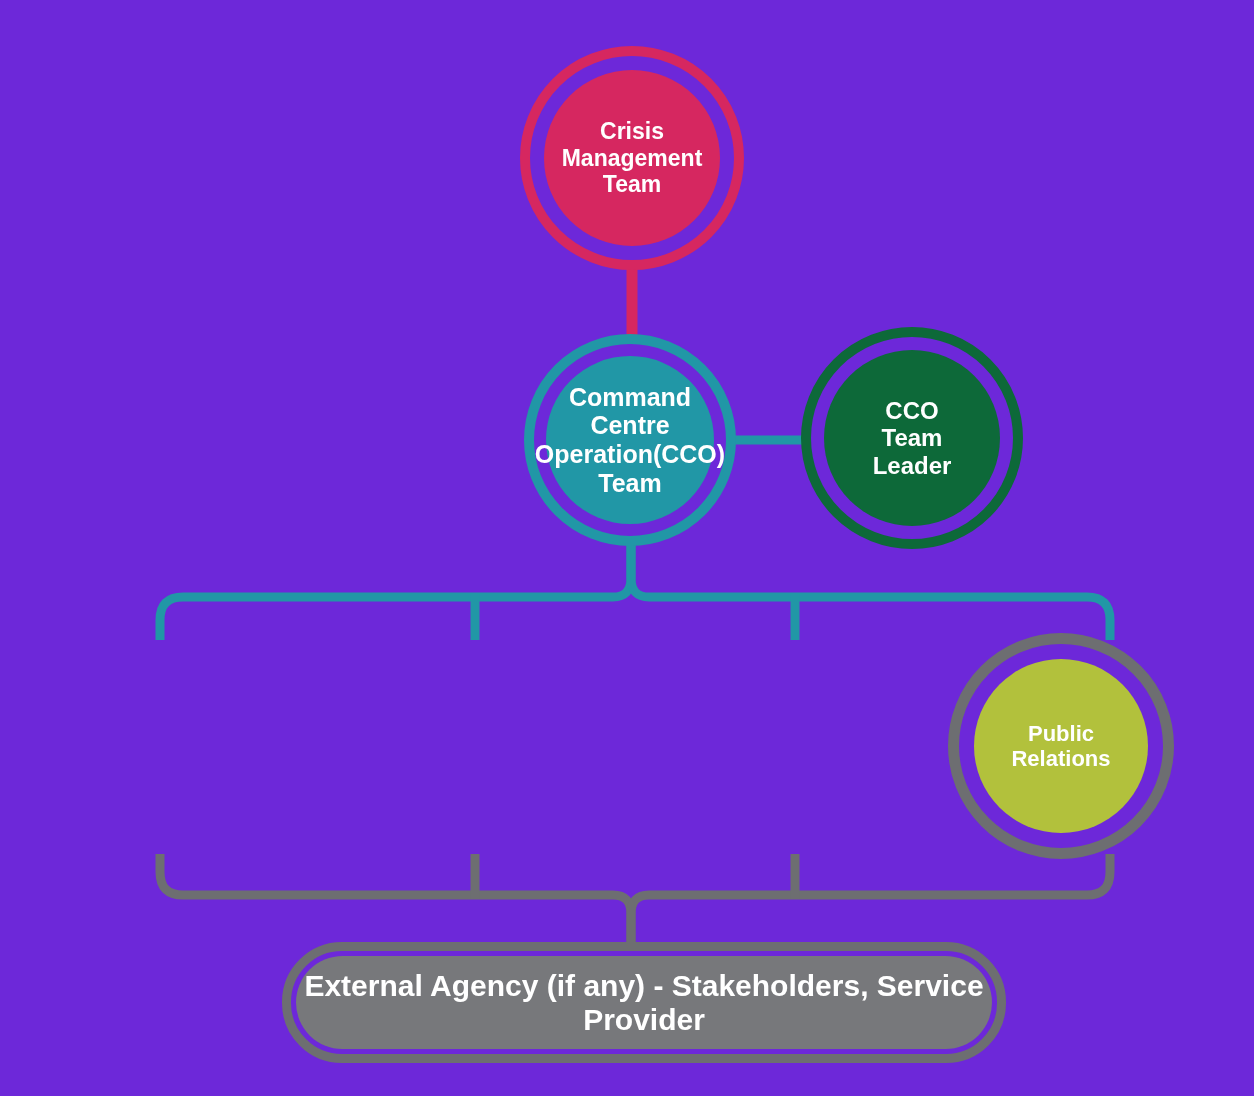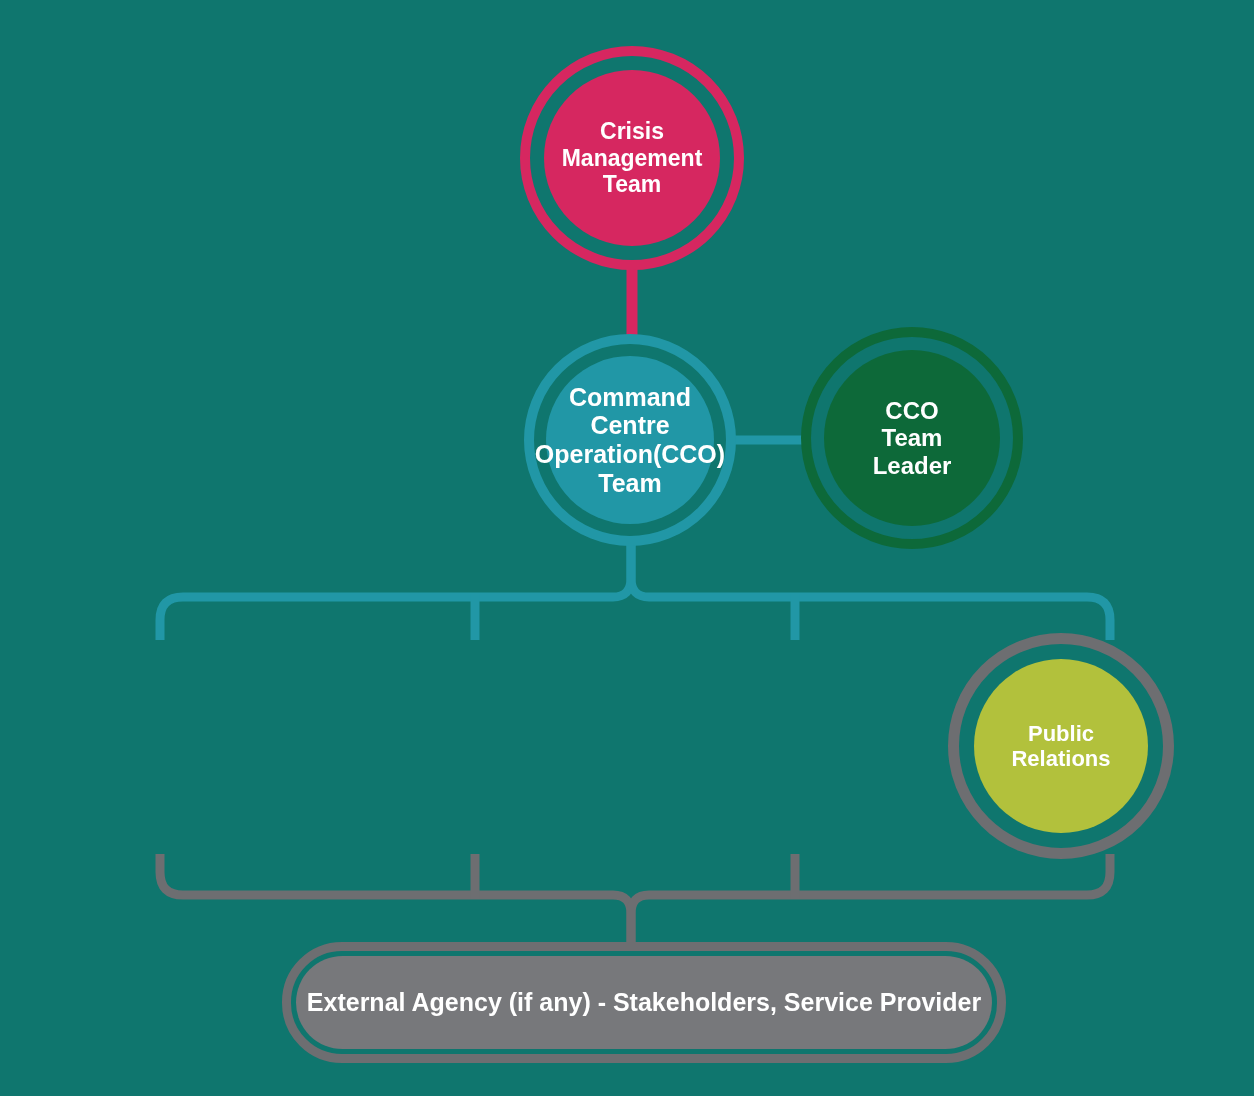"Crisis" .stage { background: #0f766e -> #6d28d9 }
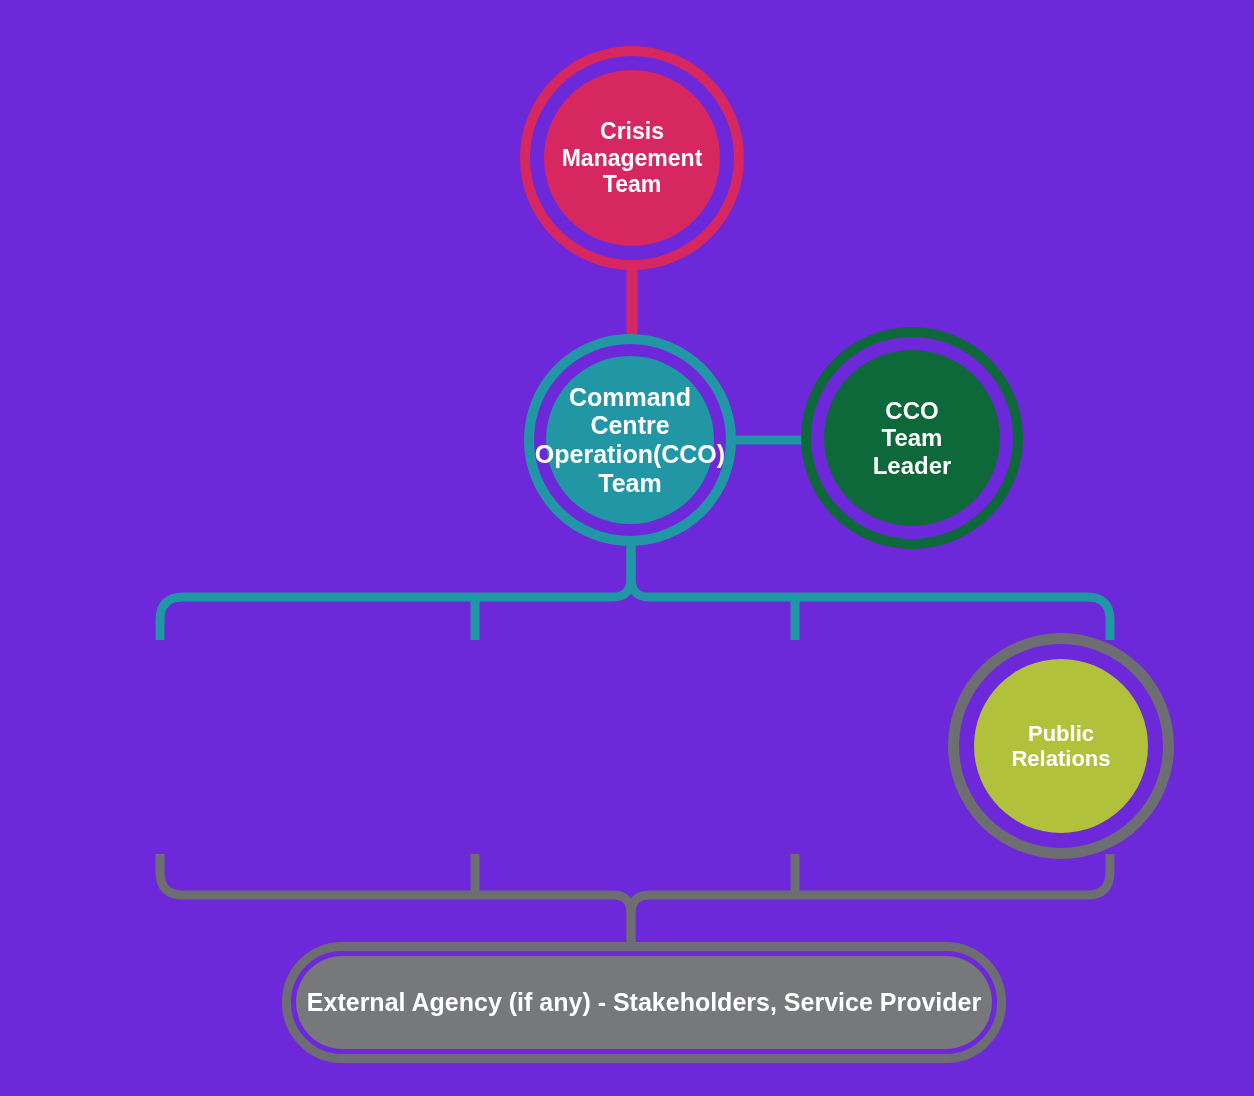"External Agency (if any) -" .extbox .label { font-size: 25px -> 30px }
